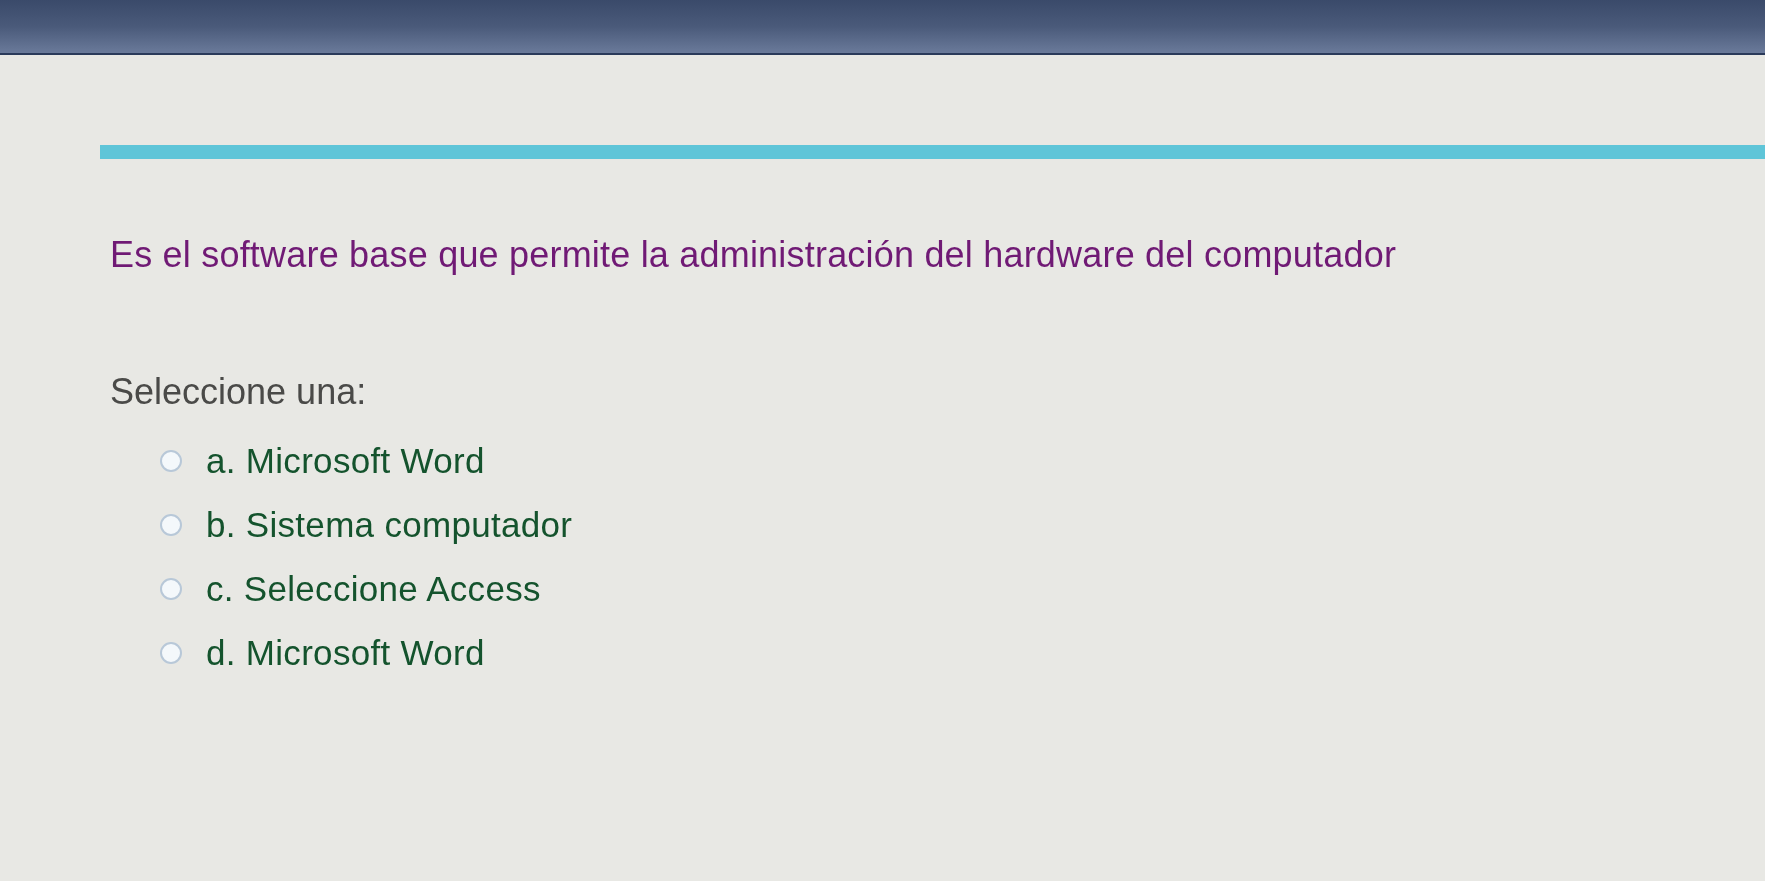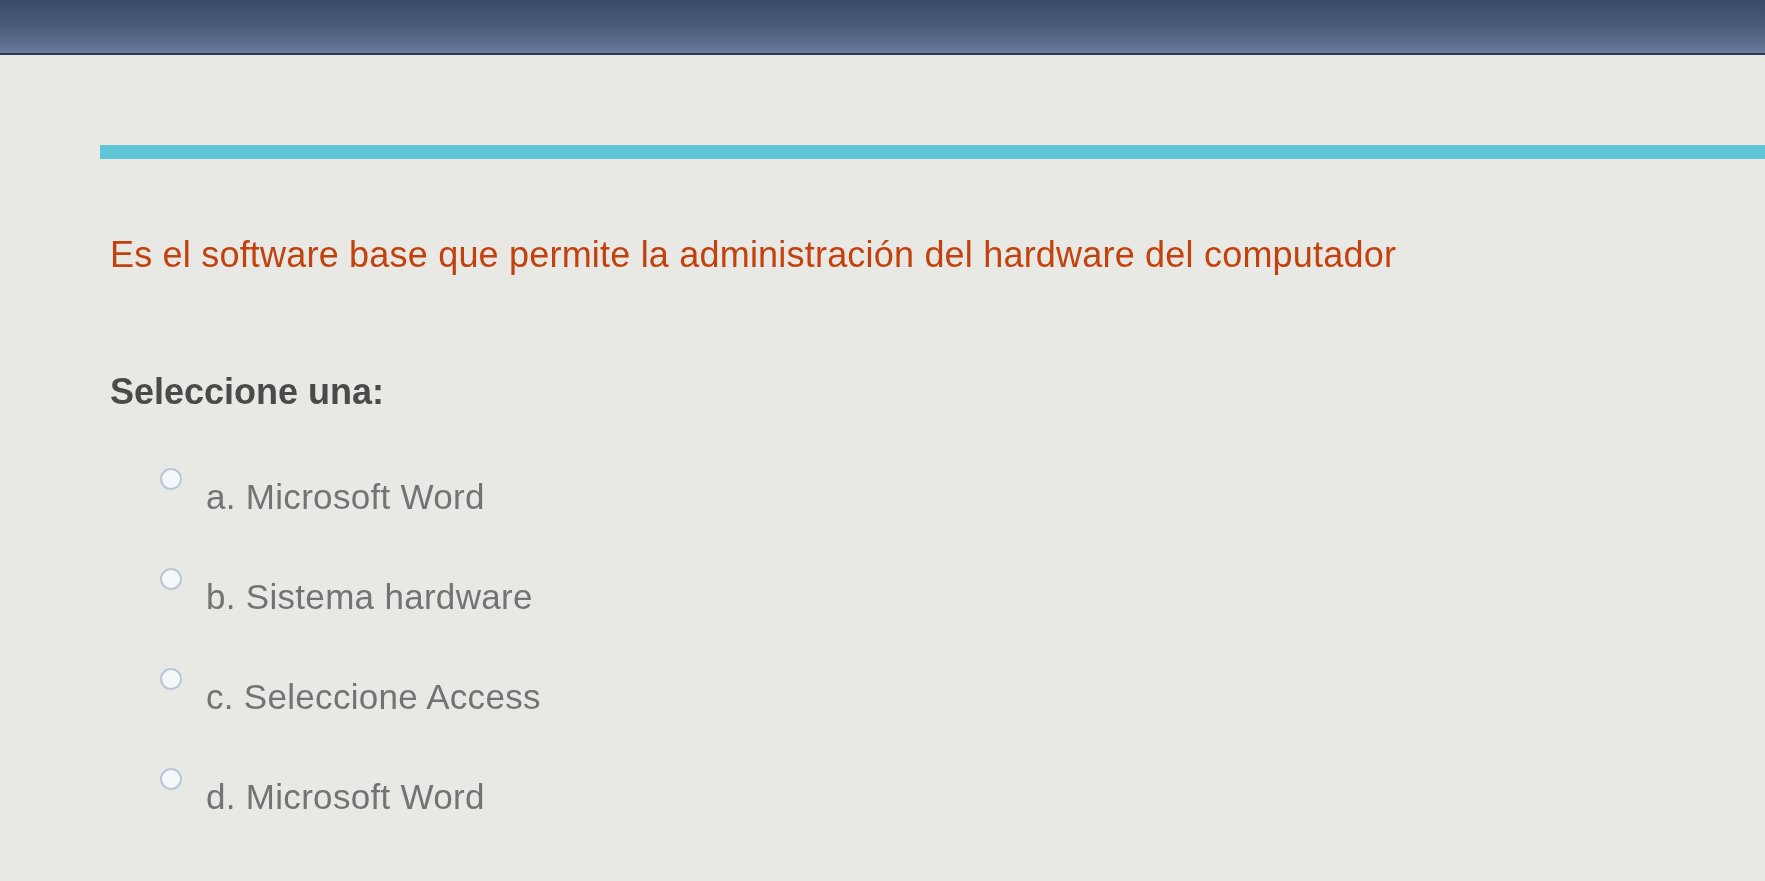"Es el software base que" .question-text { color: #c2410c -> #701a75 }
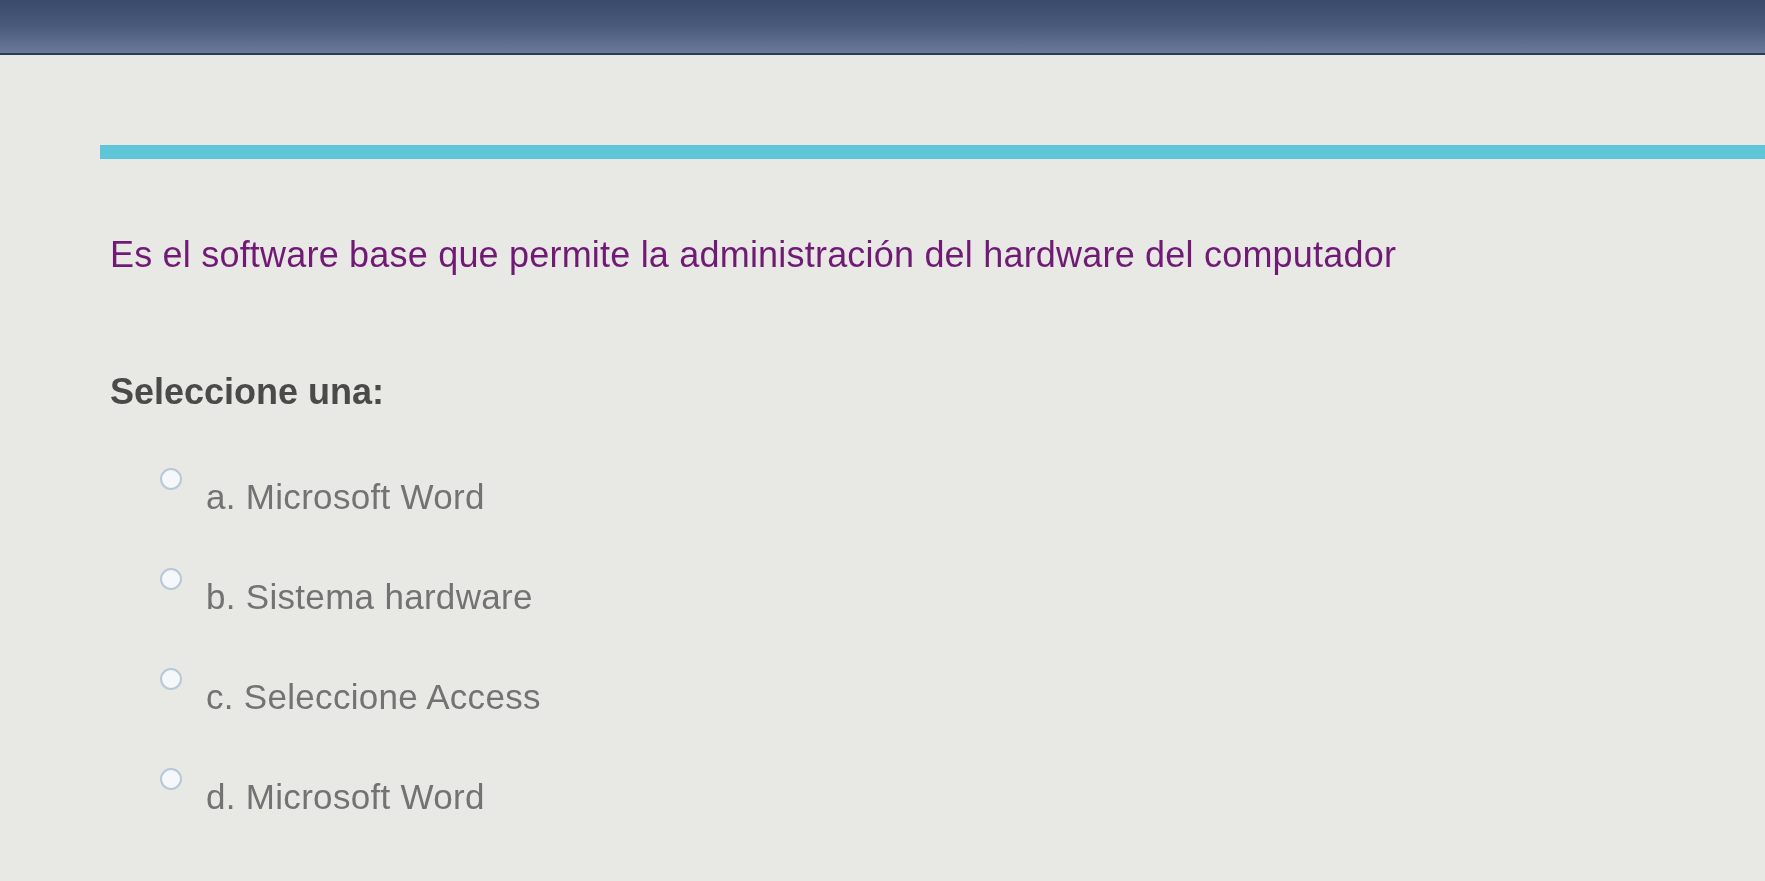"Seleccione una:" .prompt-text { font-weight: 700 -> 400 }
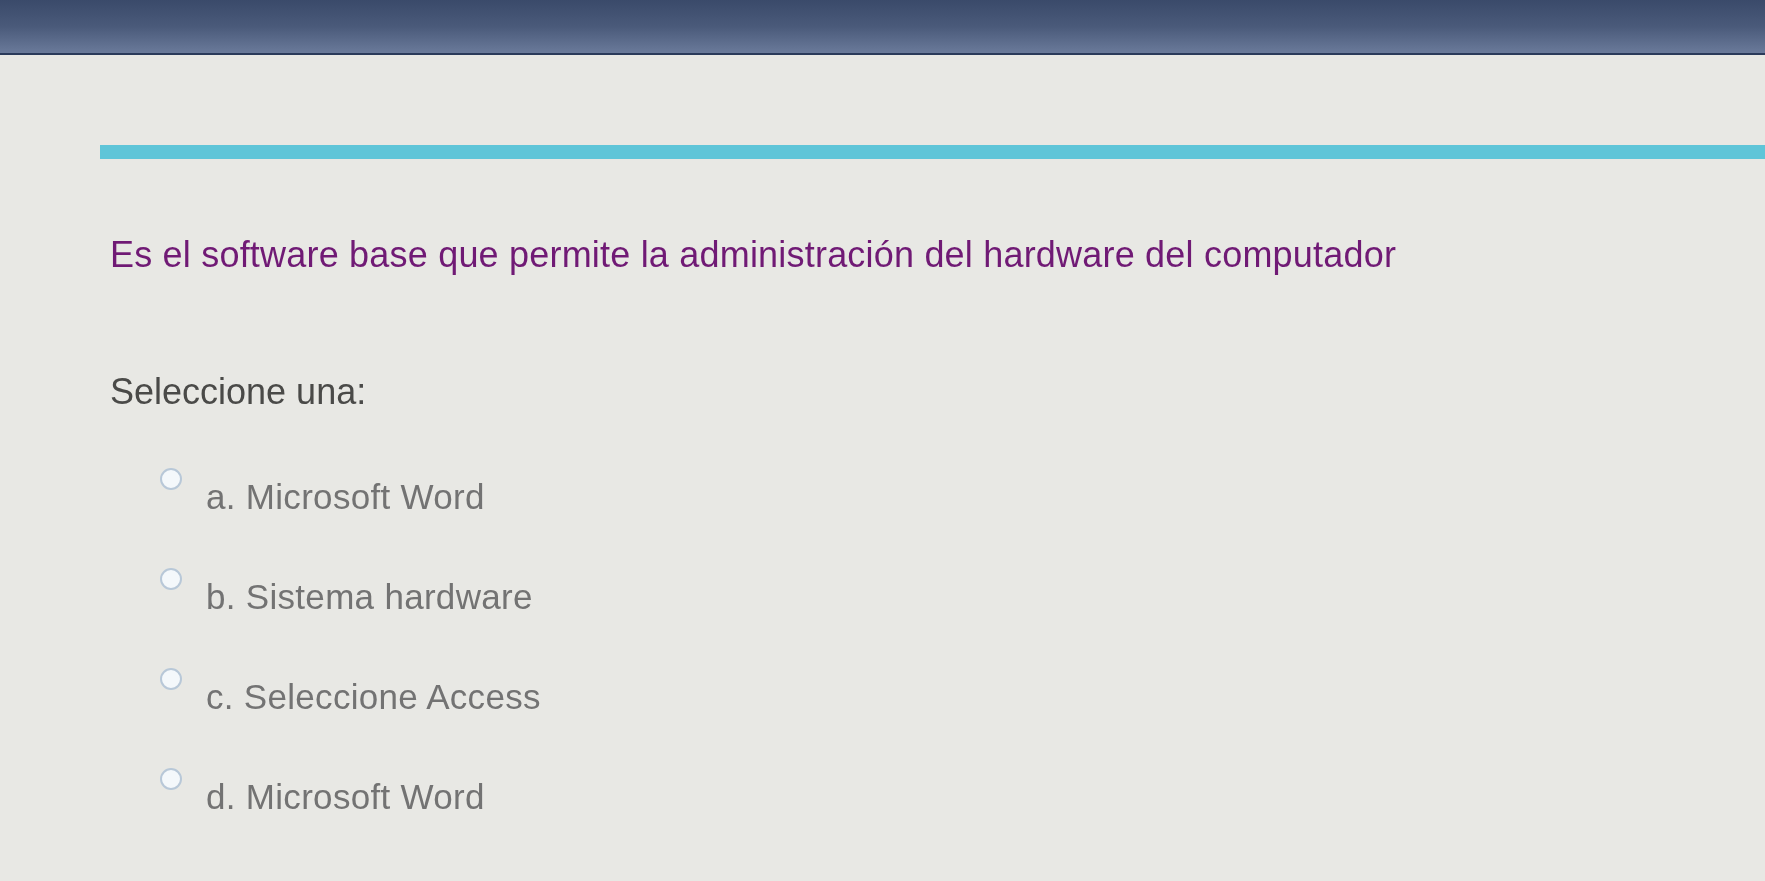"a. Microsoft Word" .option-label { color: #737373 -> #14532d; margin-top: 36px -> none }
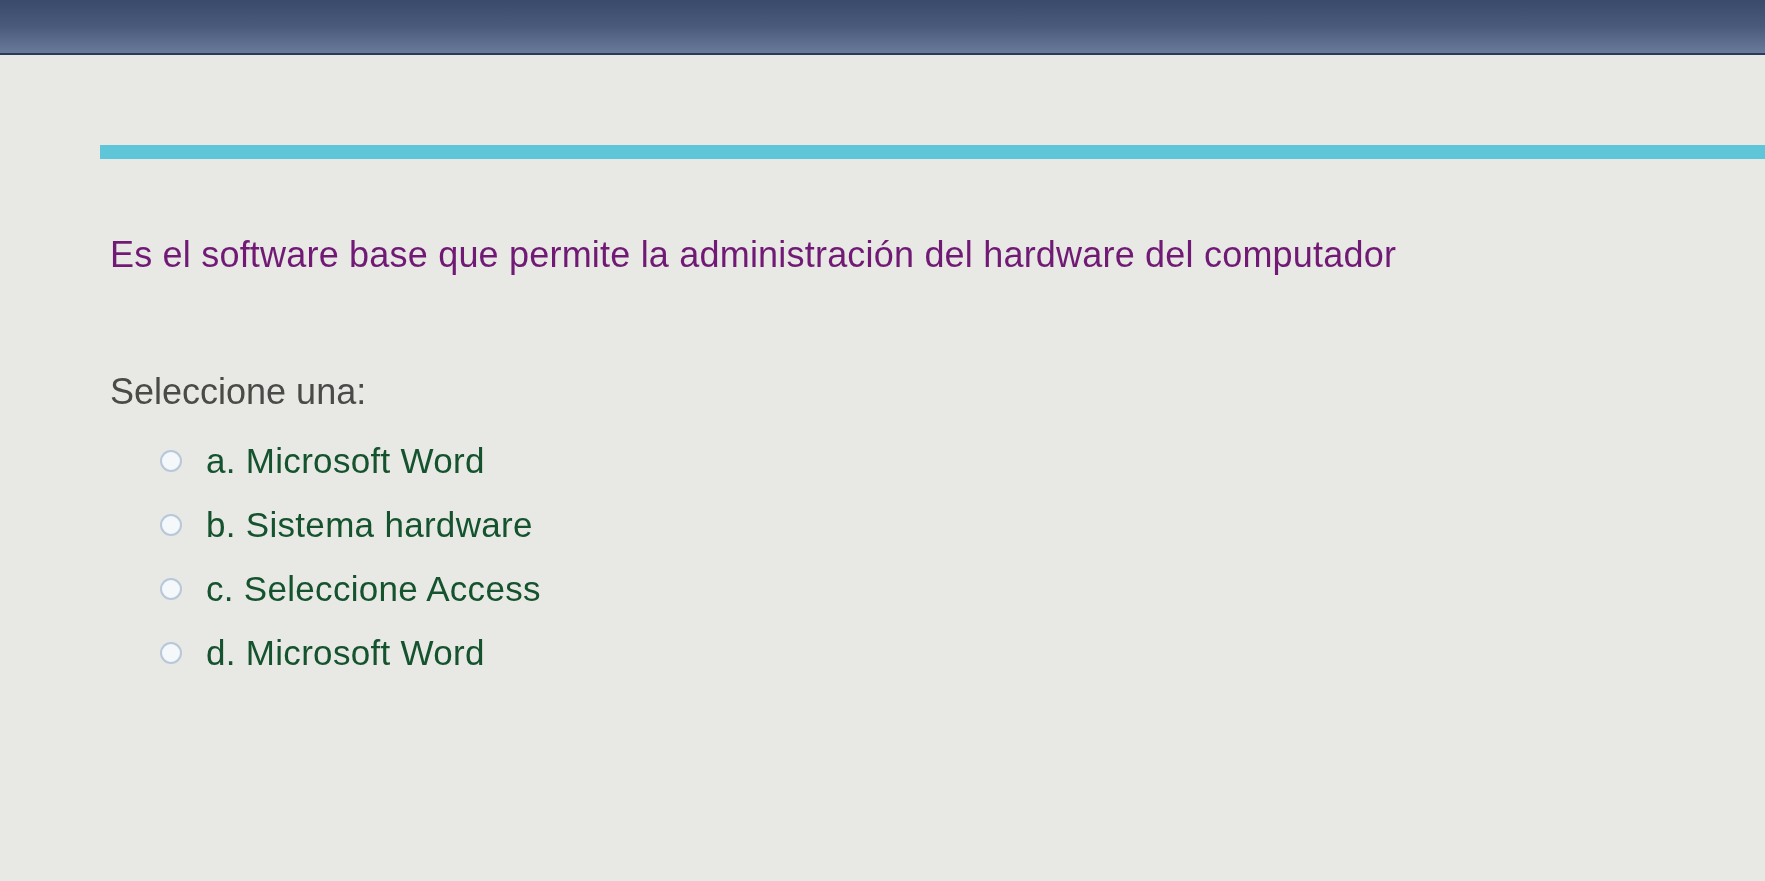"Sistema hardware" span { text: hardware -> computador }
